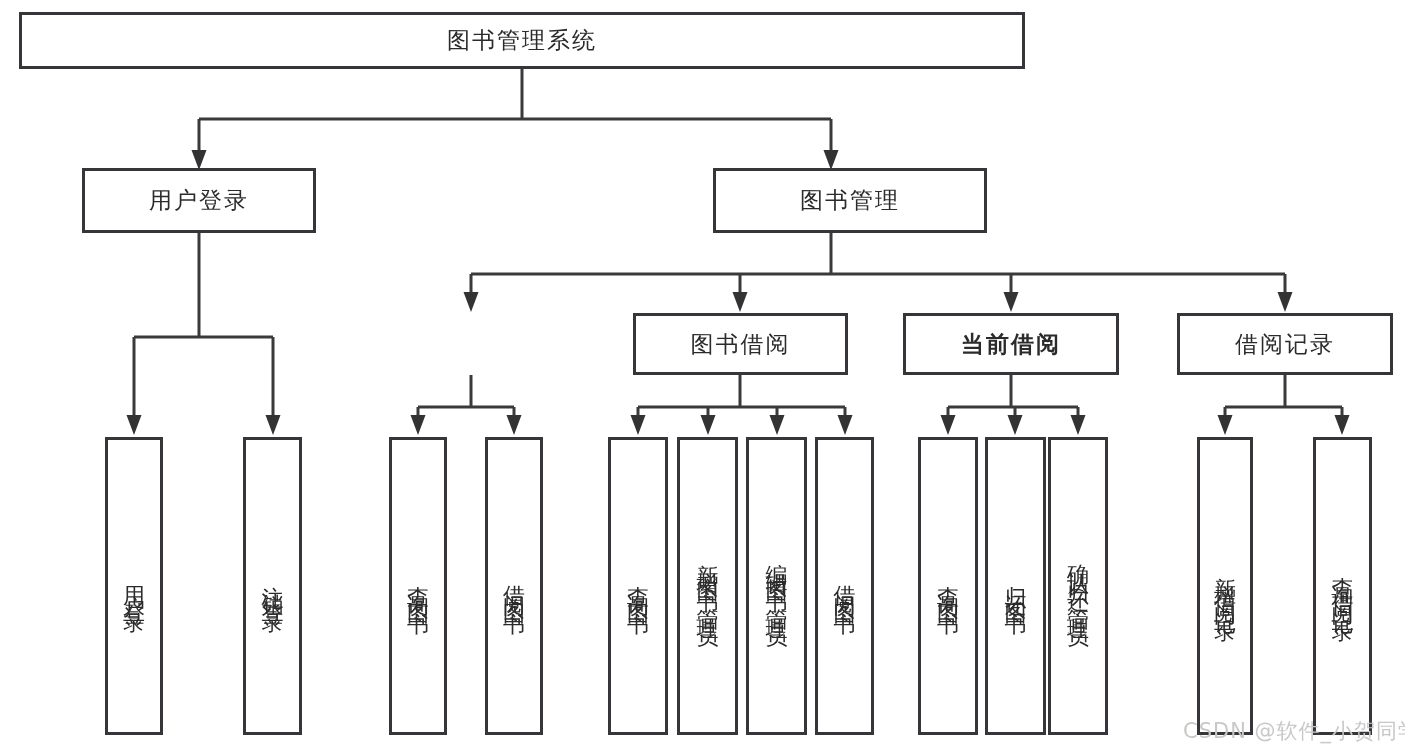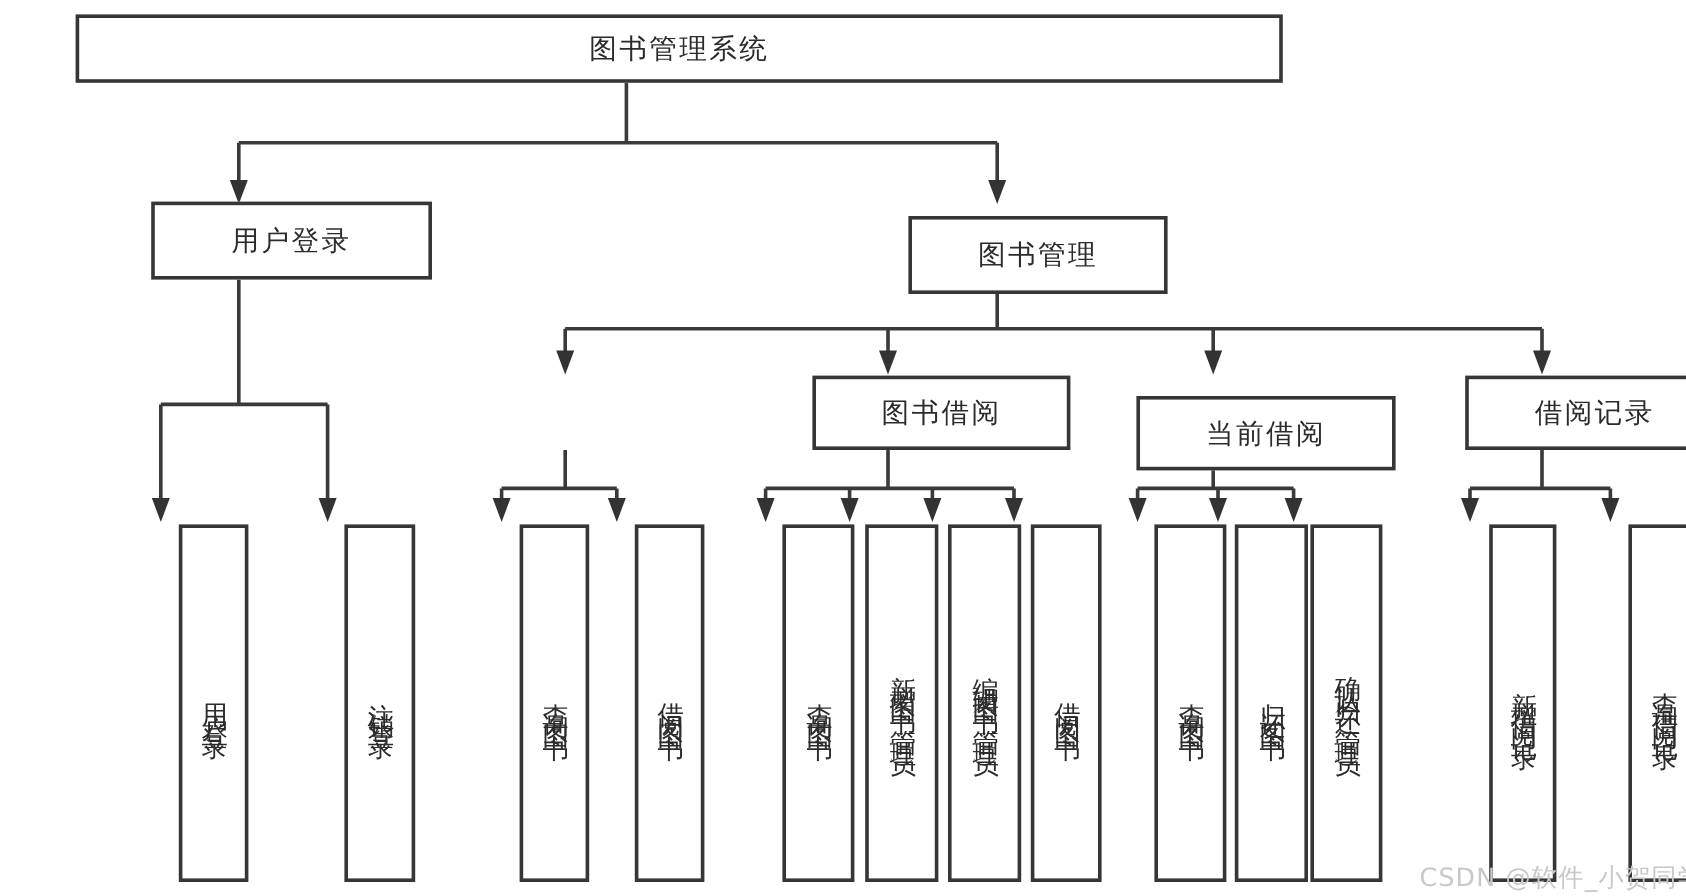"图书管理系统" .box { margin-left: 44px -> none }
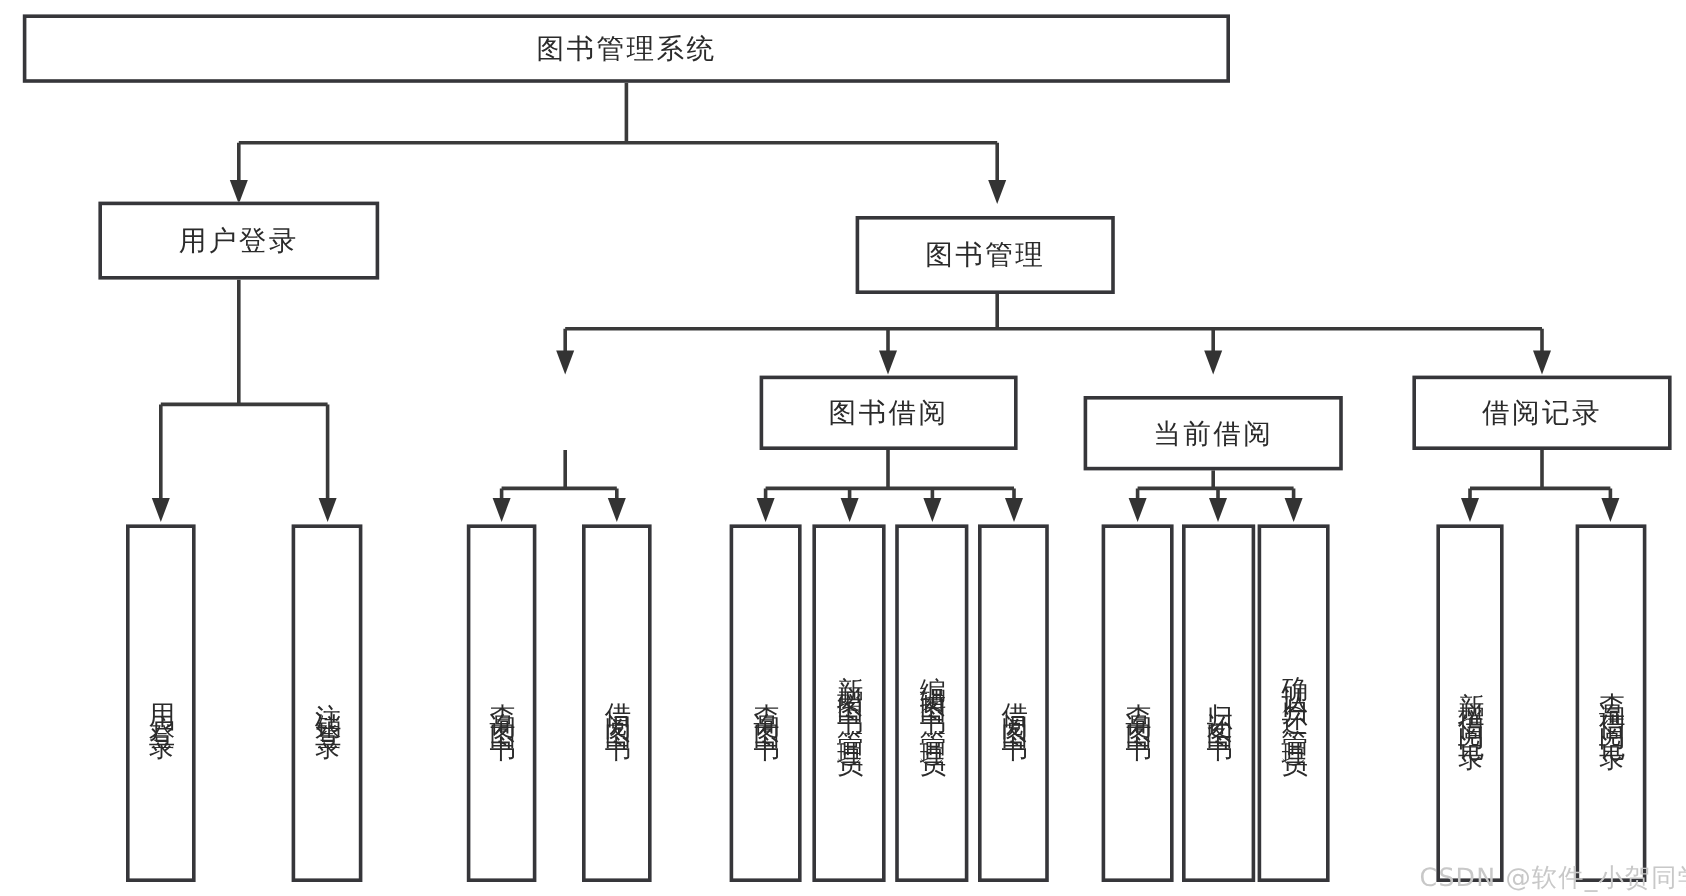"图书管理" #b-mgmt { top: 180px -> 168px; width: 216px -> 274px }
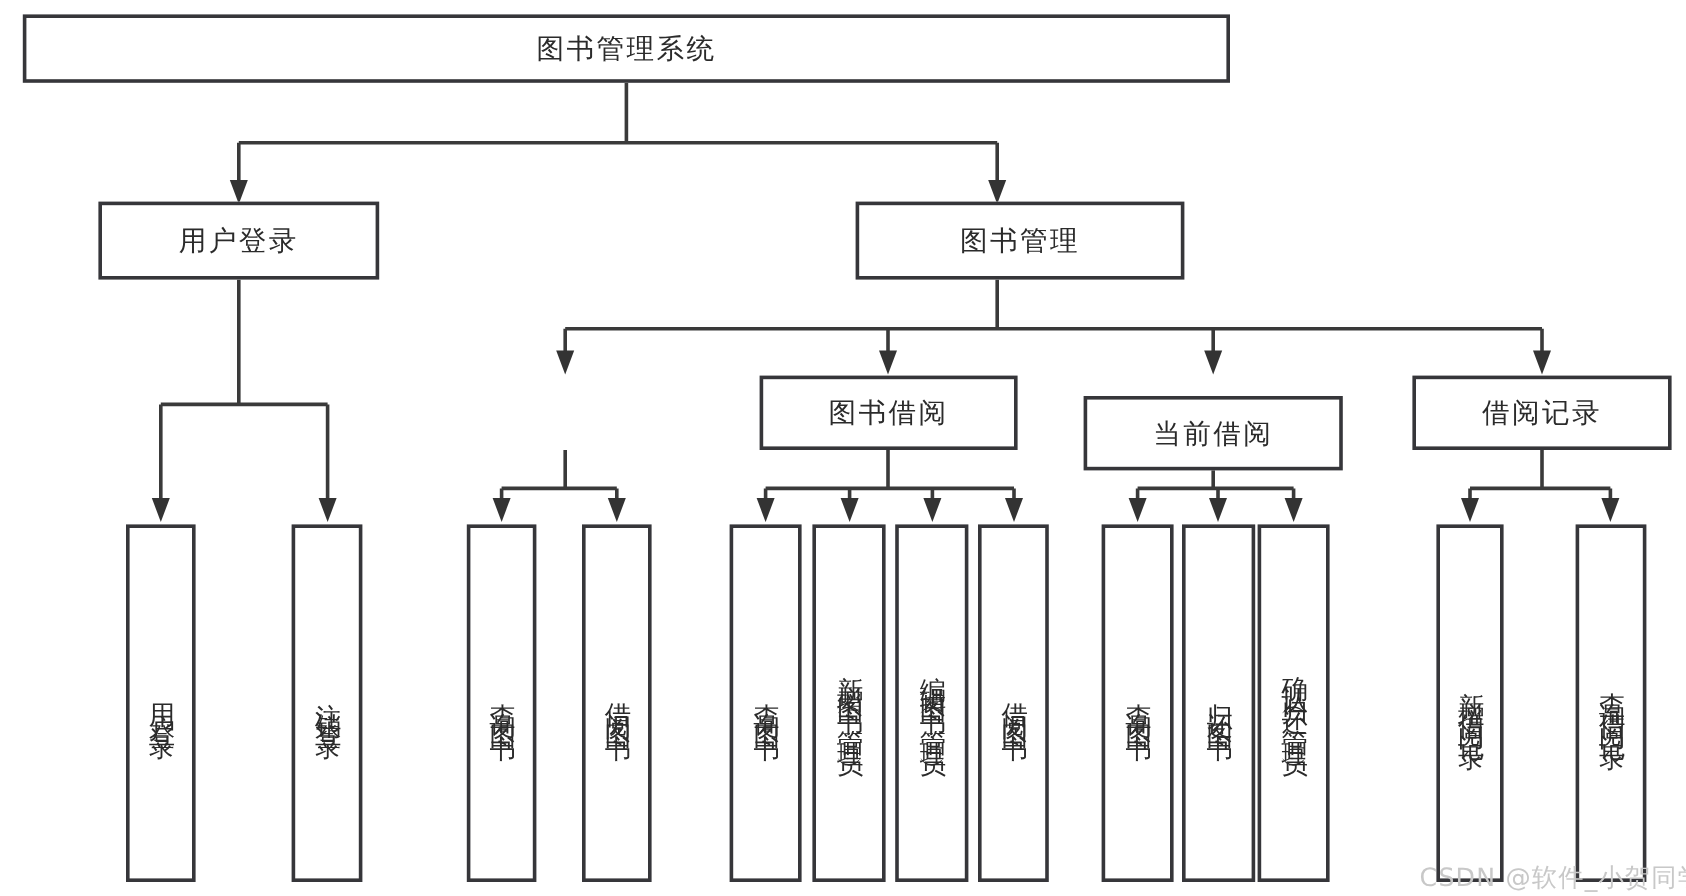"当前借阅" #s-curr { font-weight: none -> bold; top: 330px -> 313px }
